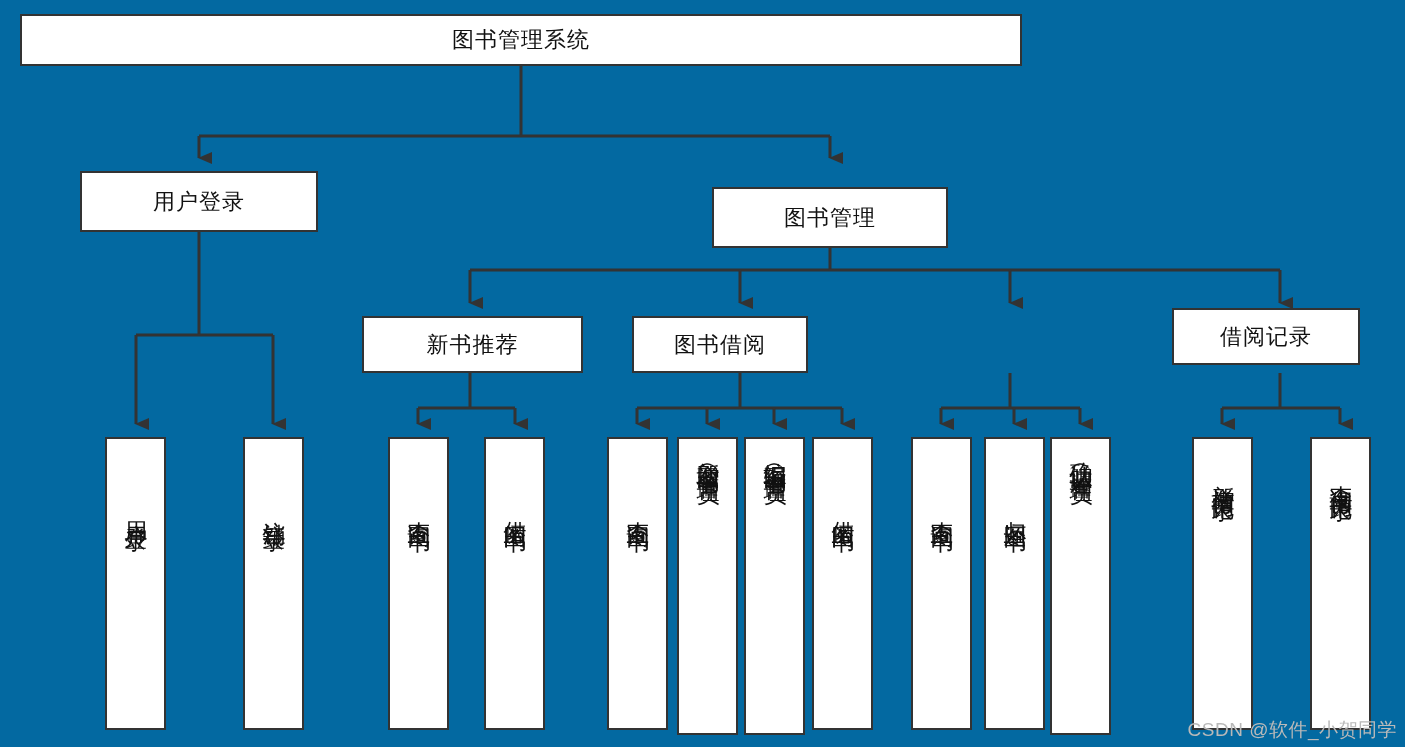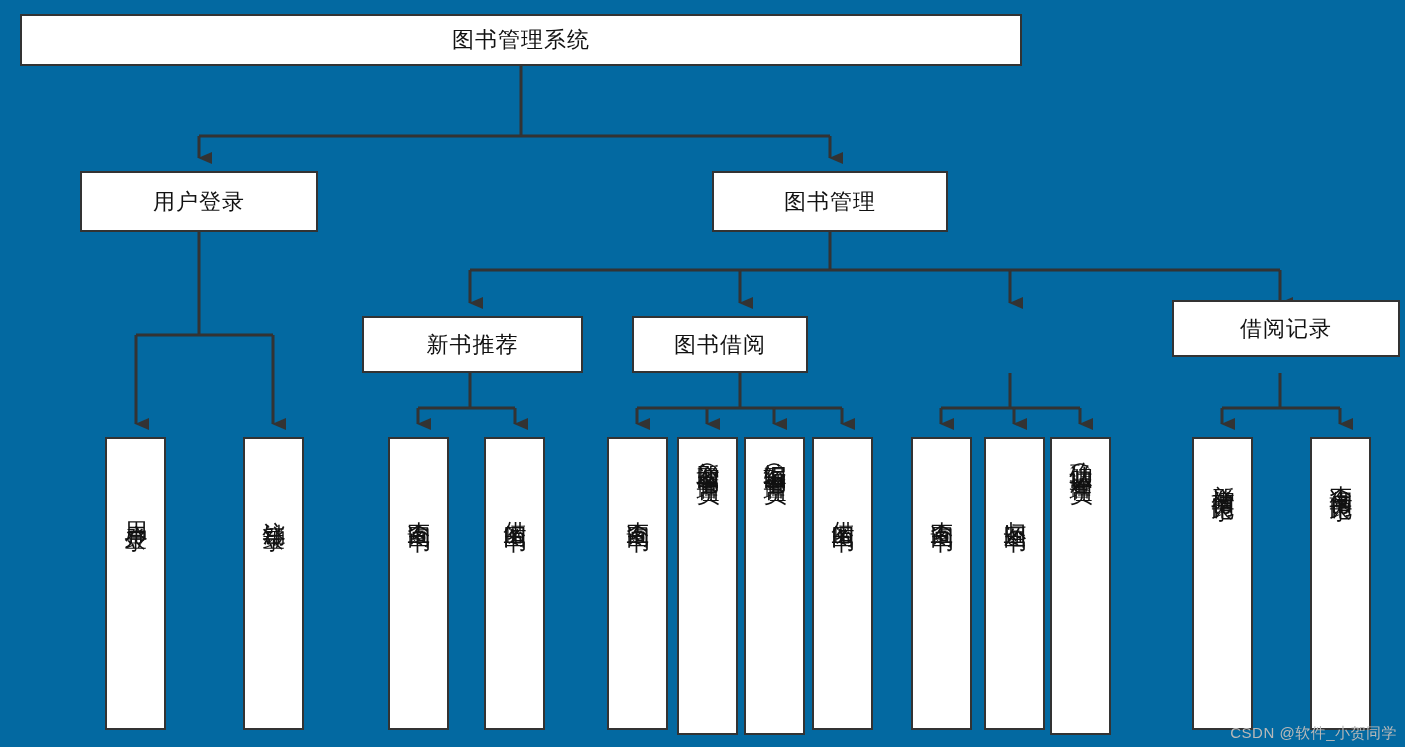"图书管理" div.node { top: 171px -> 187px }
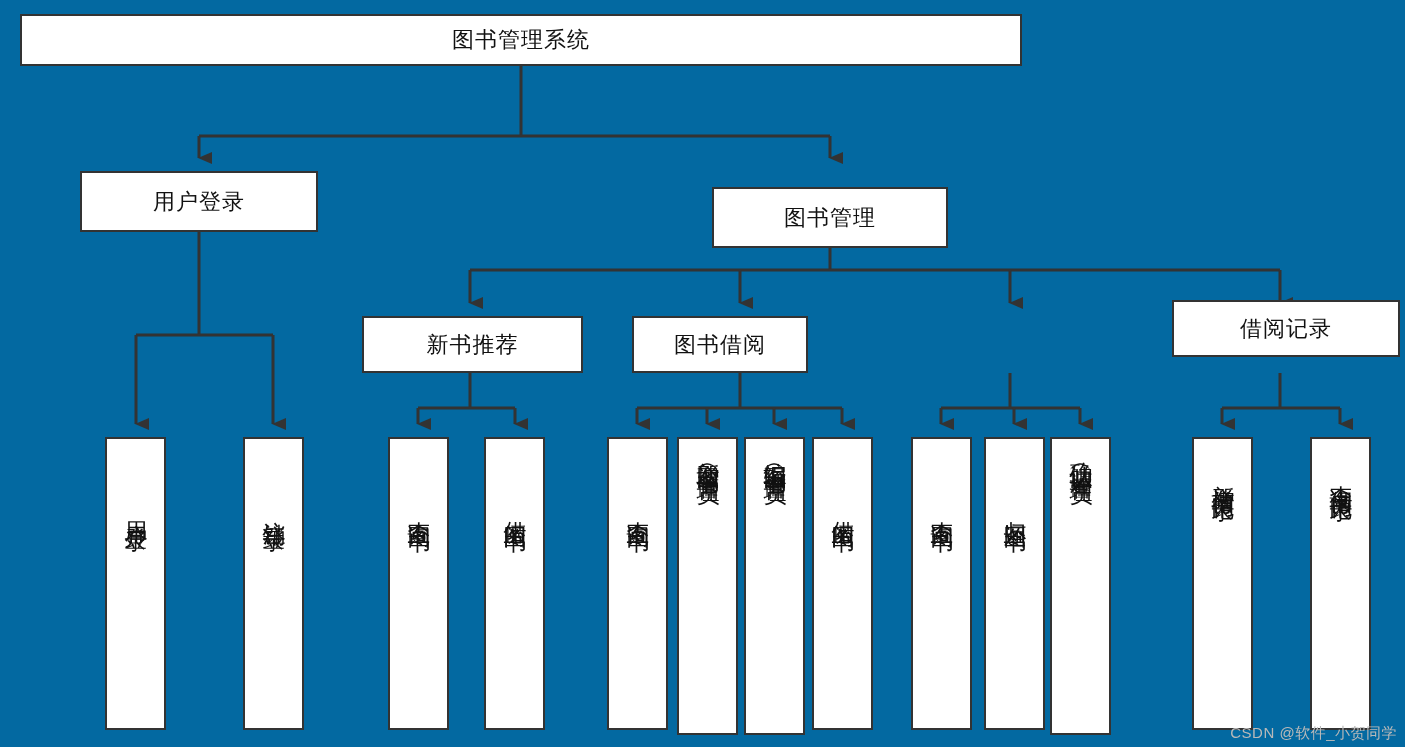"借阅记录" div.node { top: 300px -> 308px; width: 228px -> 188px }
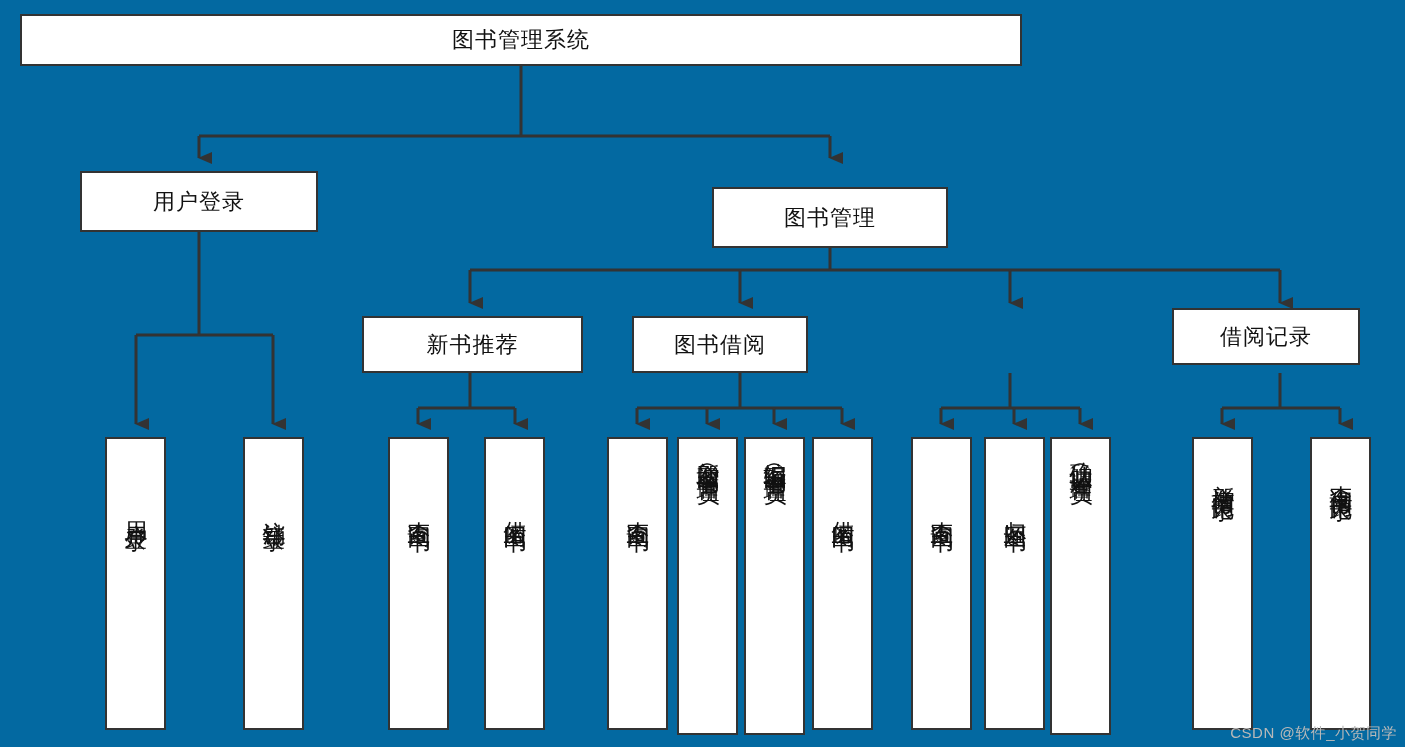"CSDN @软件_小贺同学" .watermark { font-size: 15px -> 19px }
